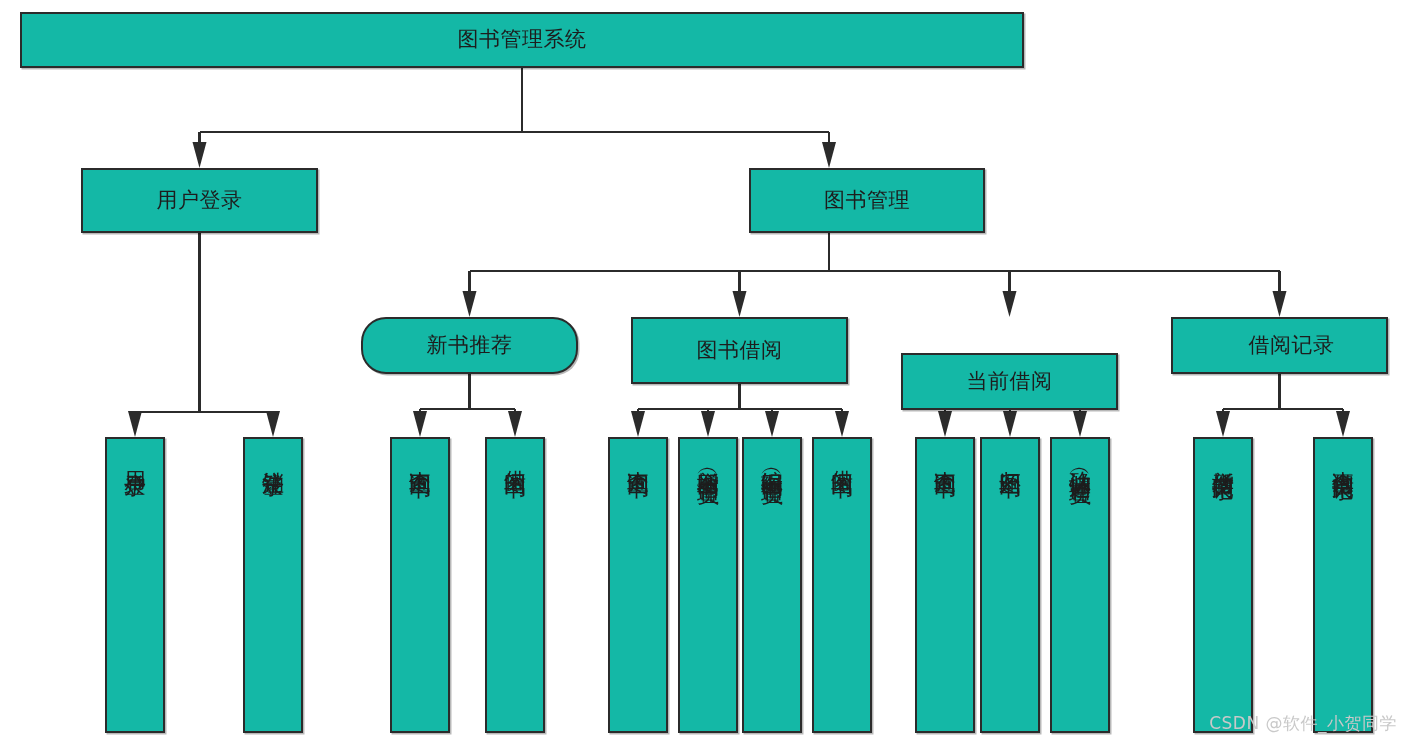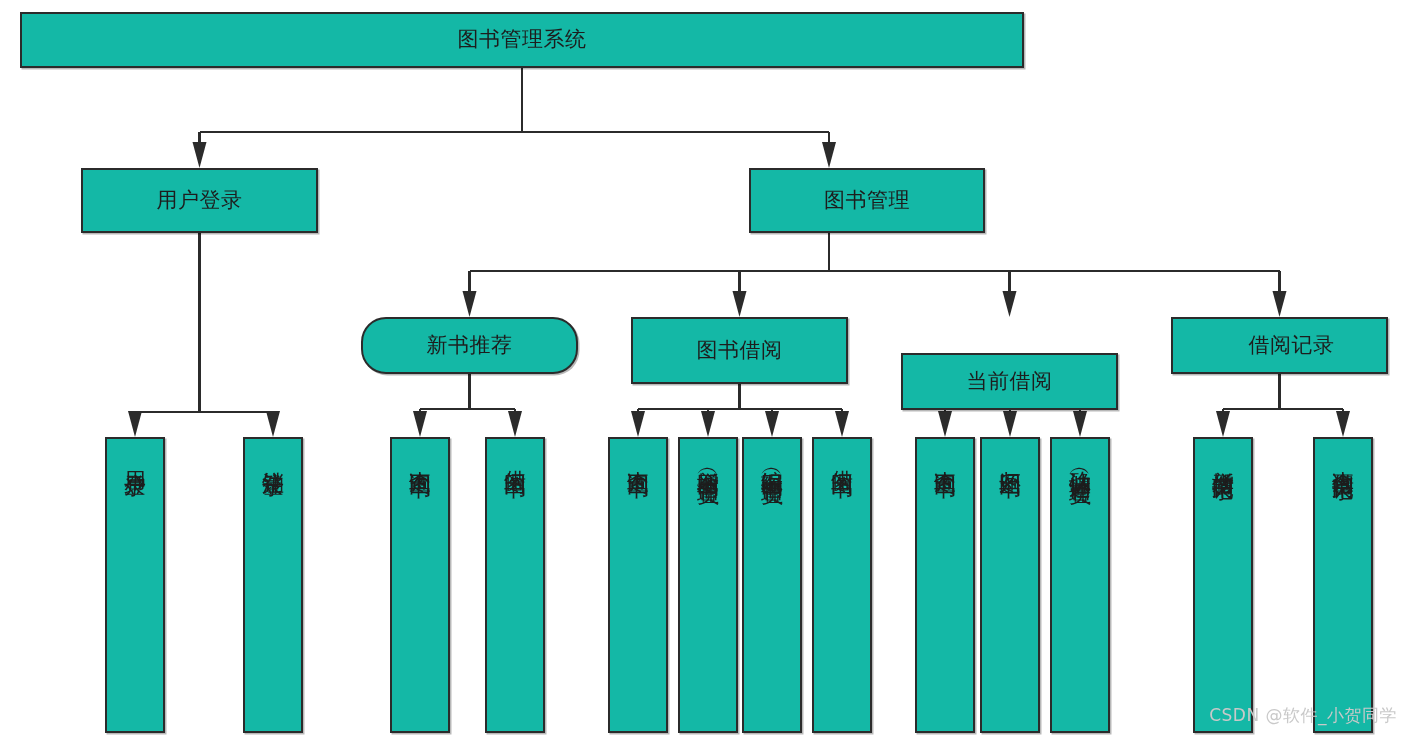"CSDN @软件_小贺同学" #watermark { bottom: 20px -> 12px }
